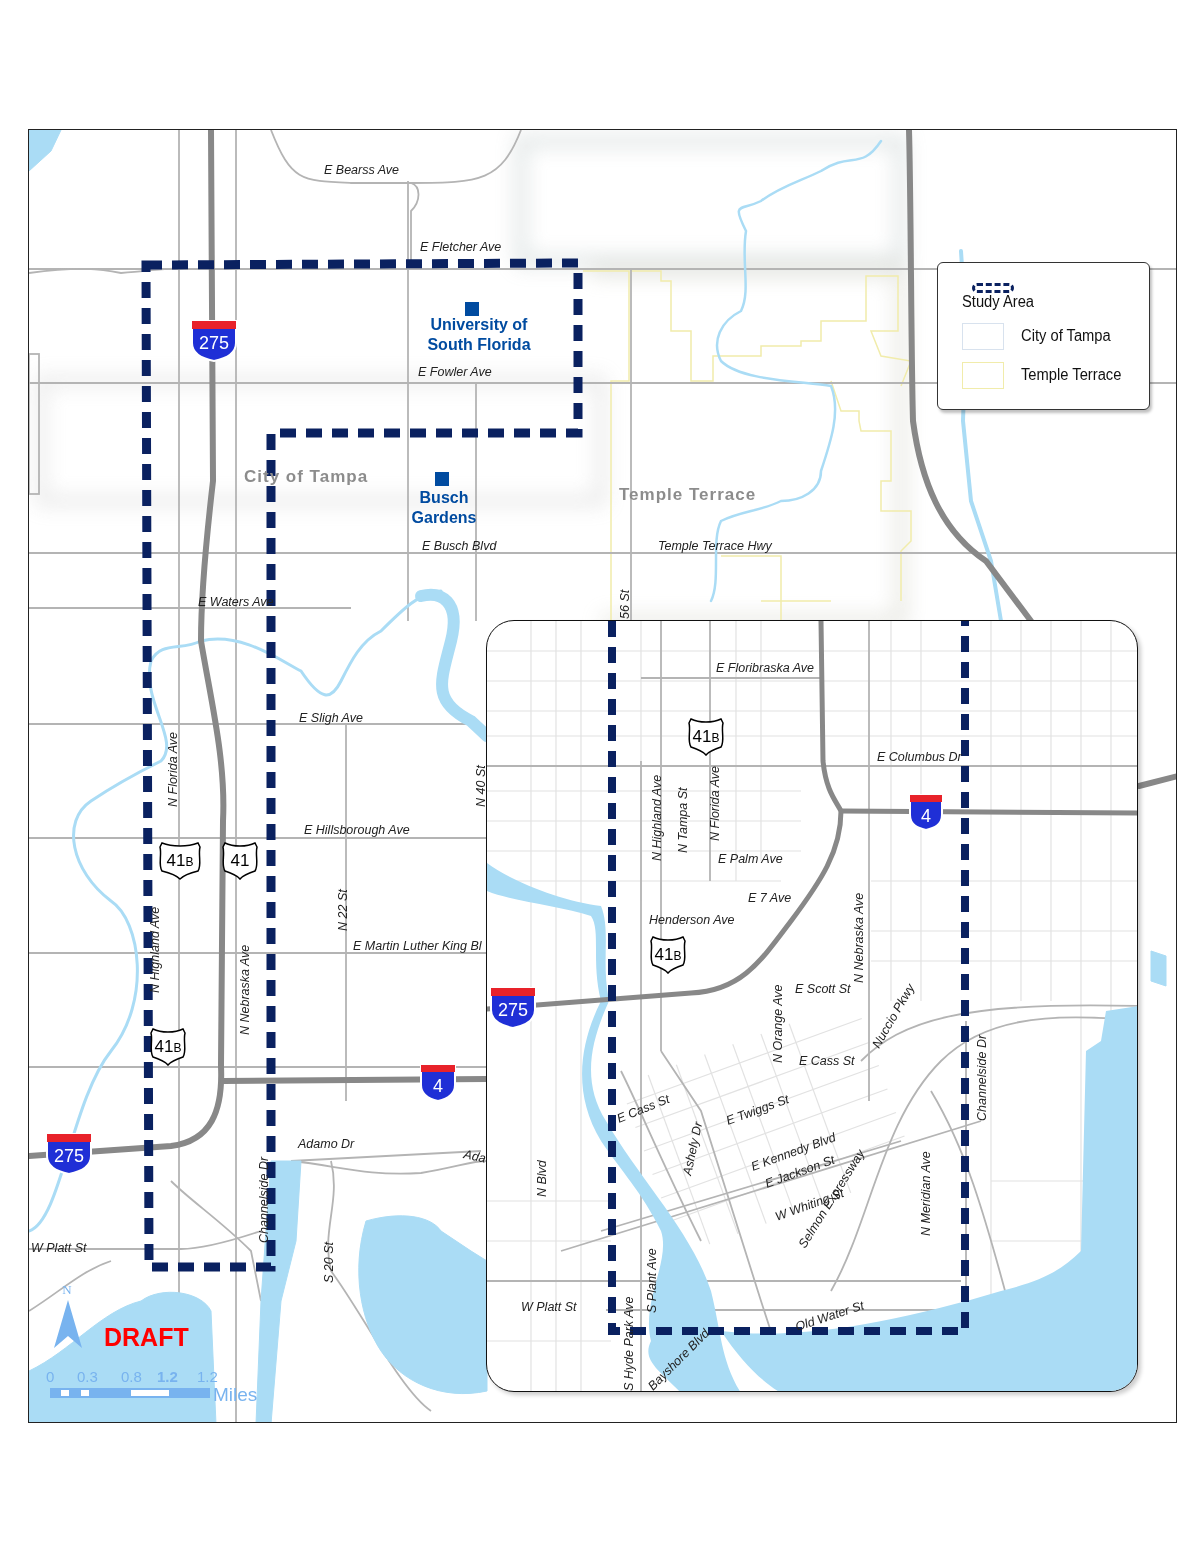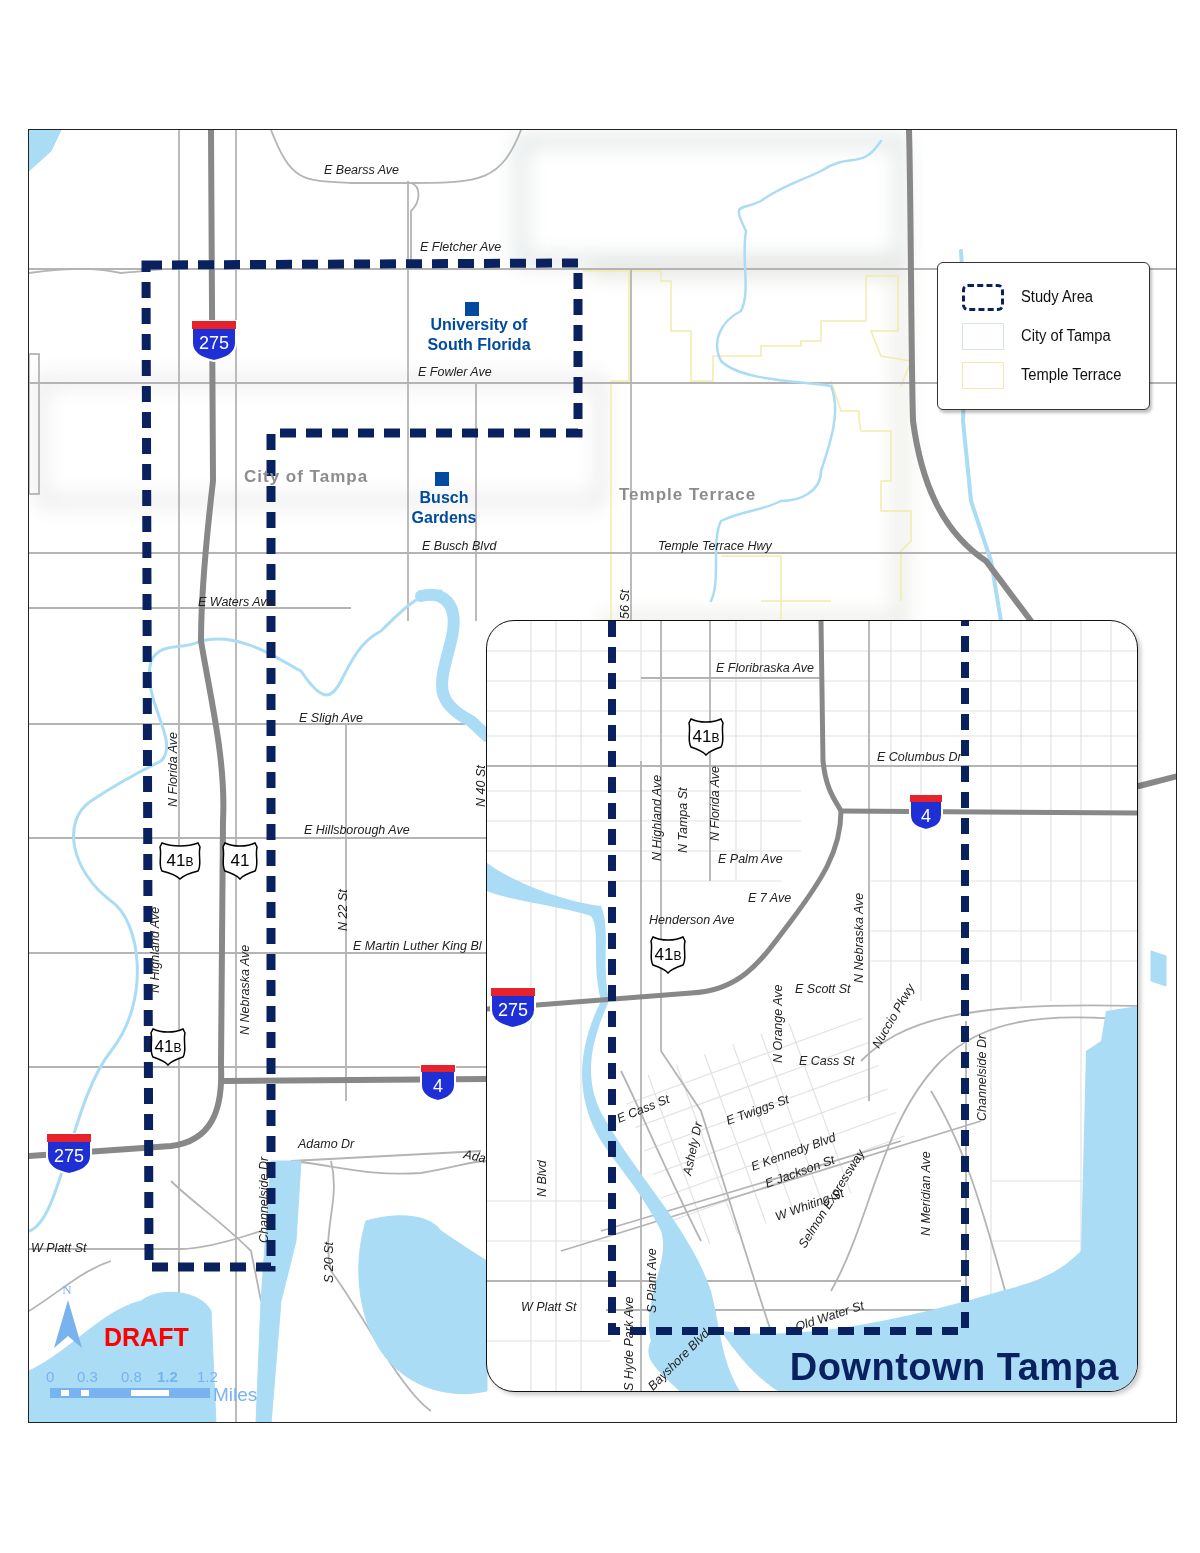"Study Area" div.legend-row { flex-direction: none -> column }
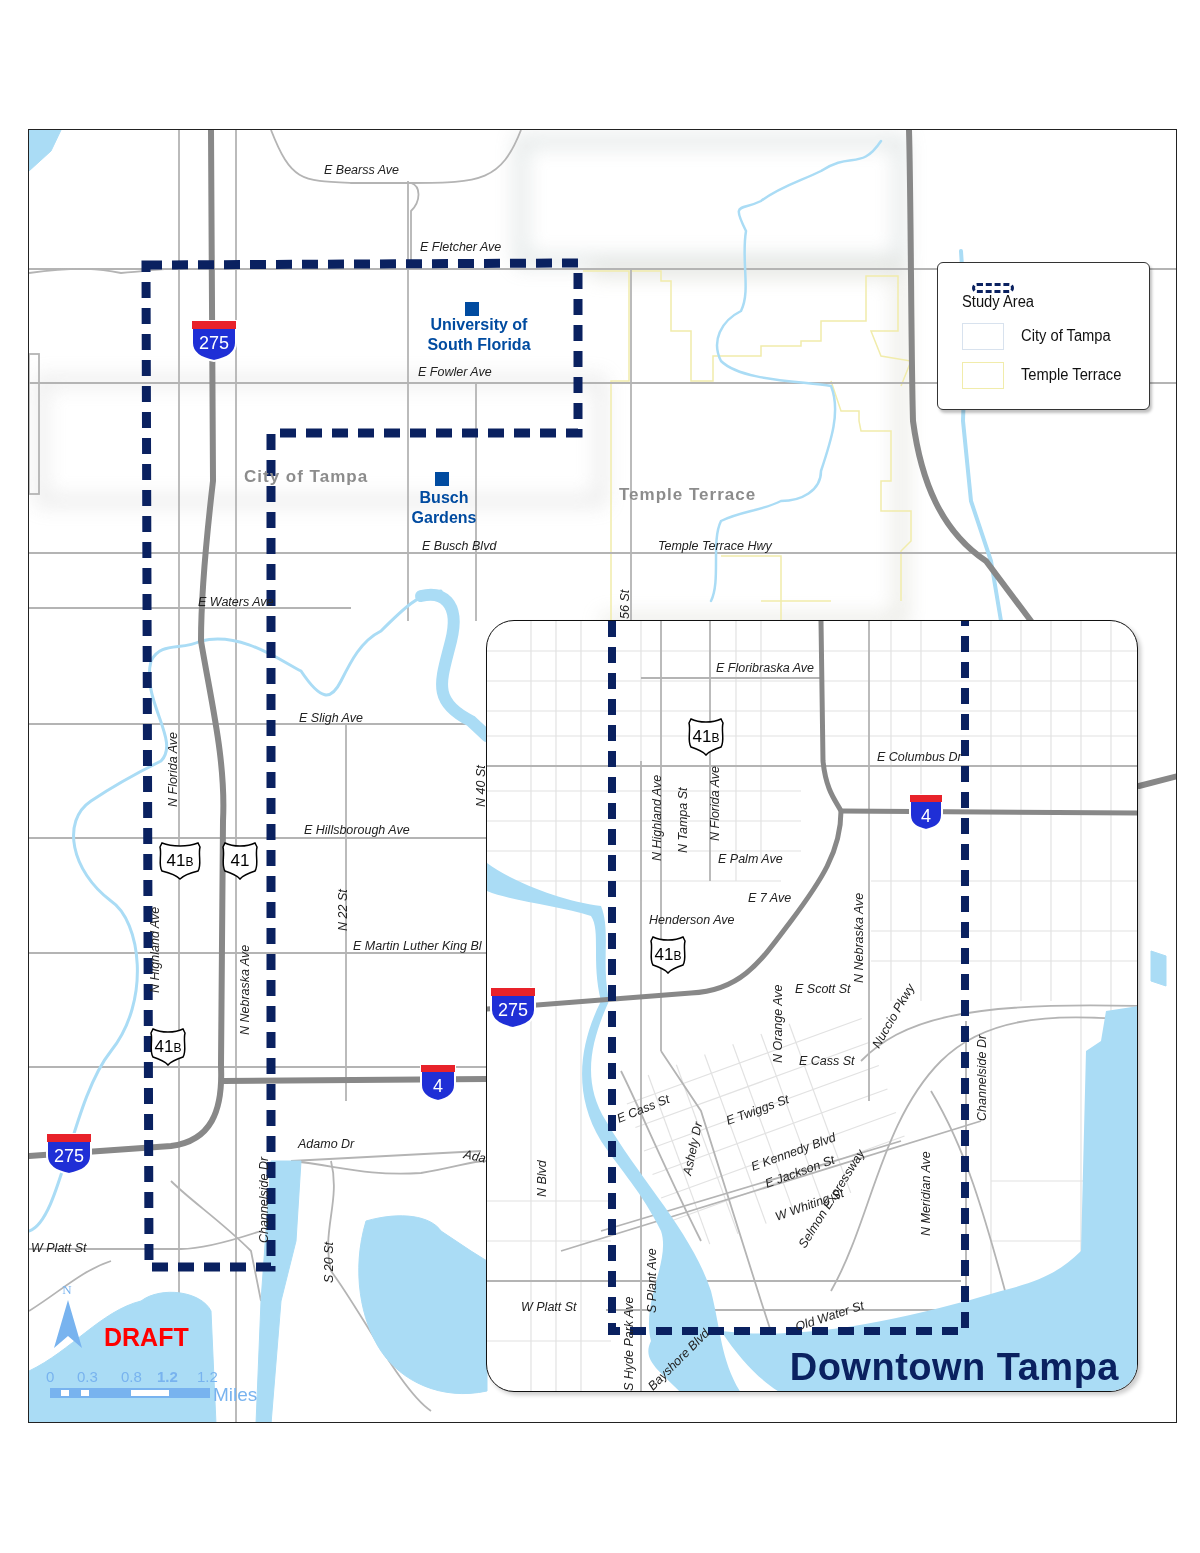"Downtown Tampa" div { html: <div>Downtown Tampa</div> -> none }
